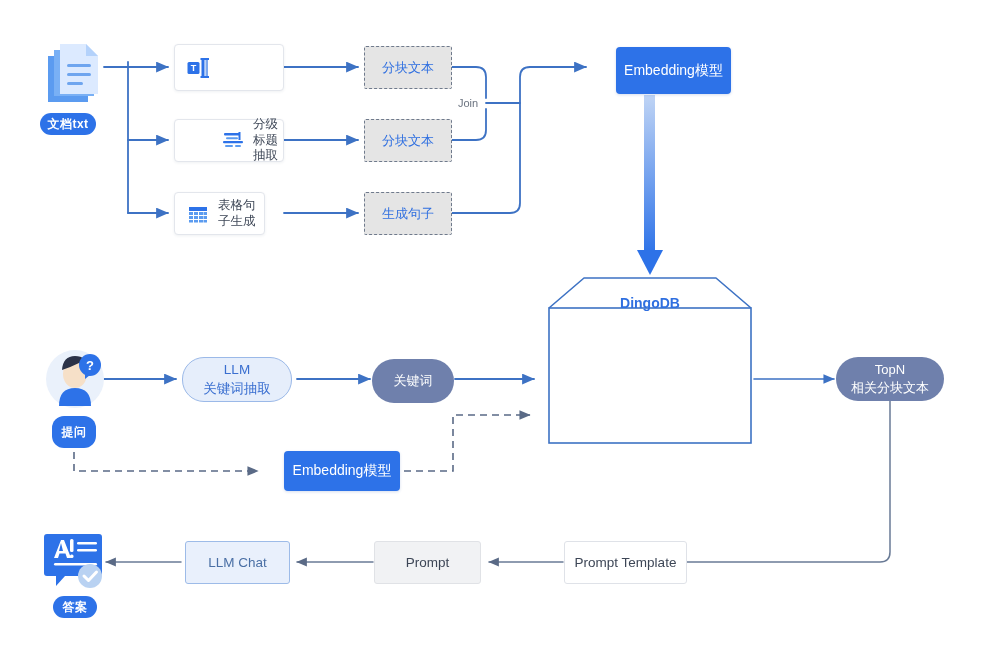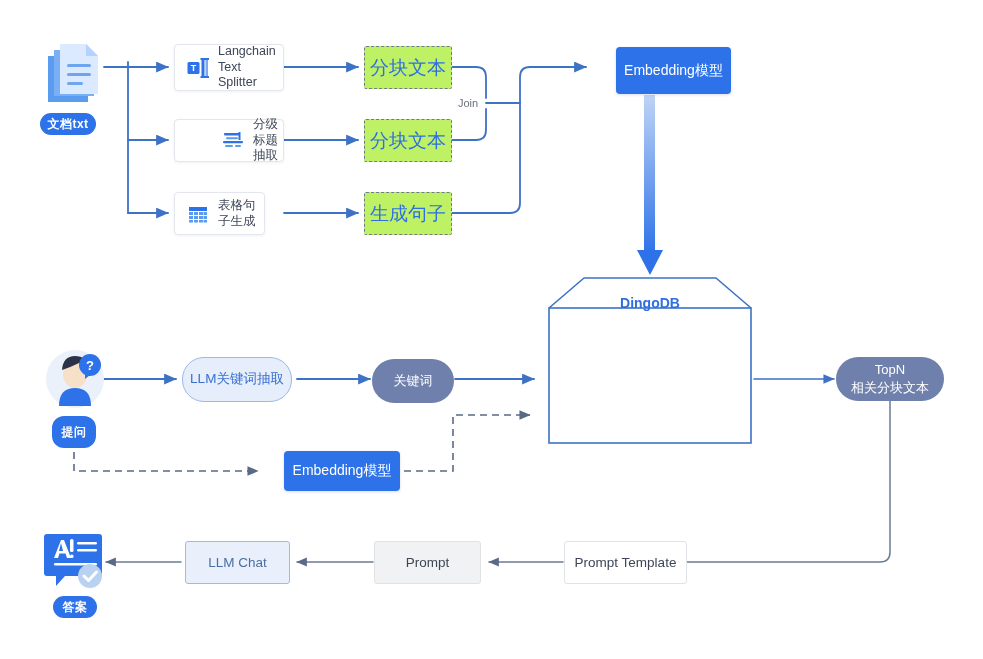"Langchain" span.label { html: <span> <span>Langchain</span><br> <span>Text Splitter</span> </span> -> none }
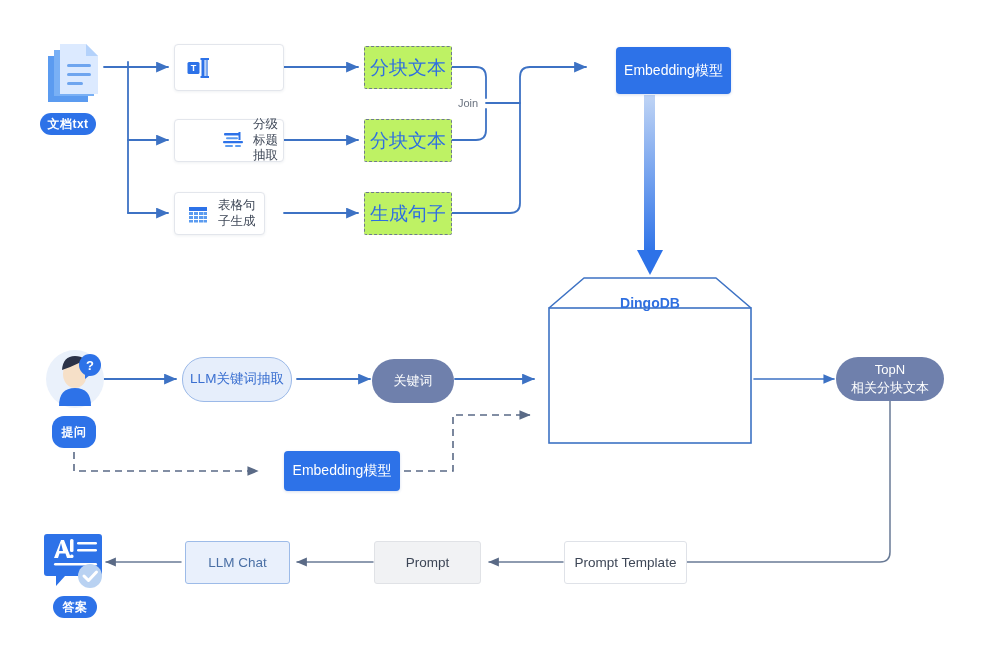"分块文本" .dashed-chunk { background: #bef264 -> #e5e5e5; font-size: 19px -> 13px }
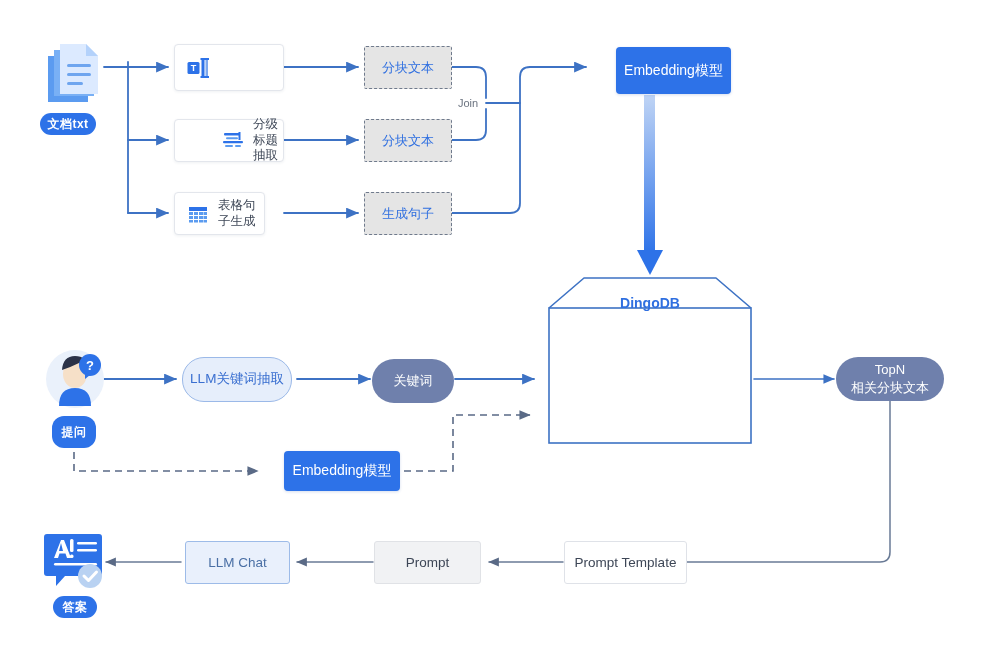"LLM" div.node { flex-direction: row -> column }
